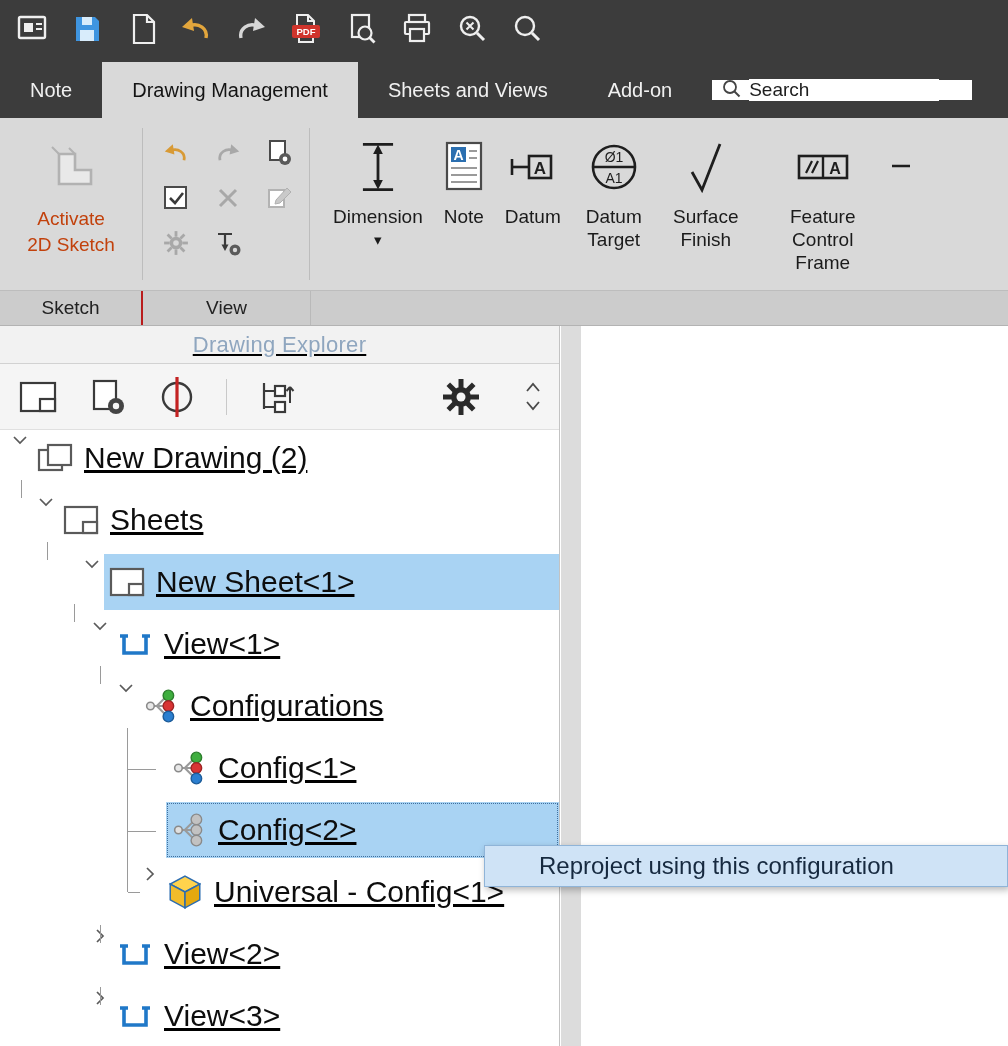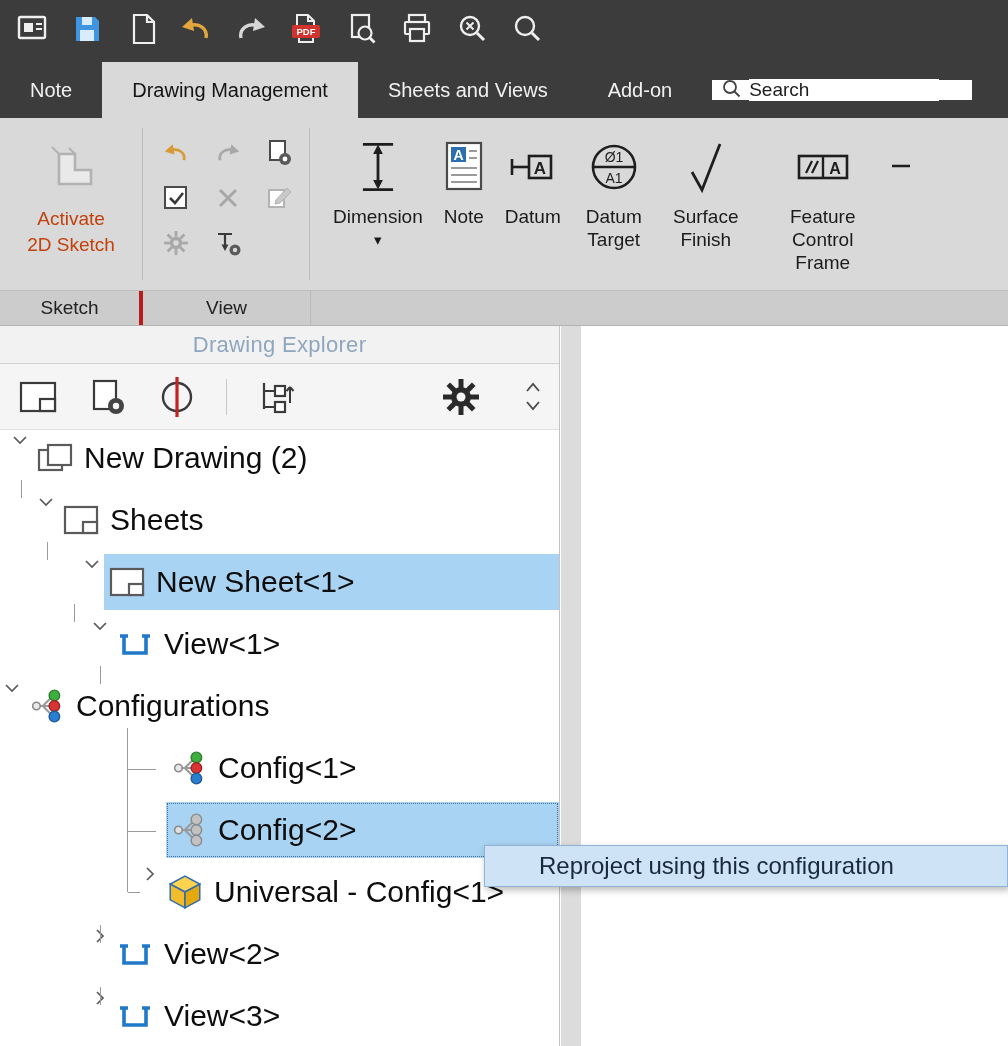"Sketch" .grp.g1 { border-right: 4px solid #b91c1c -> 2px solid #b91c1c }
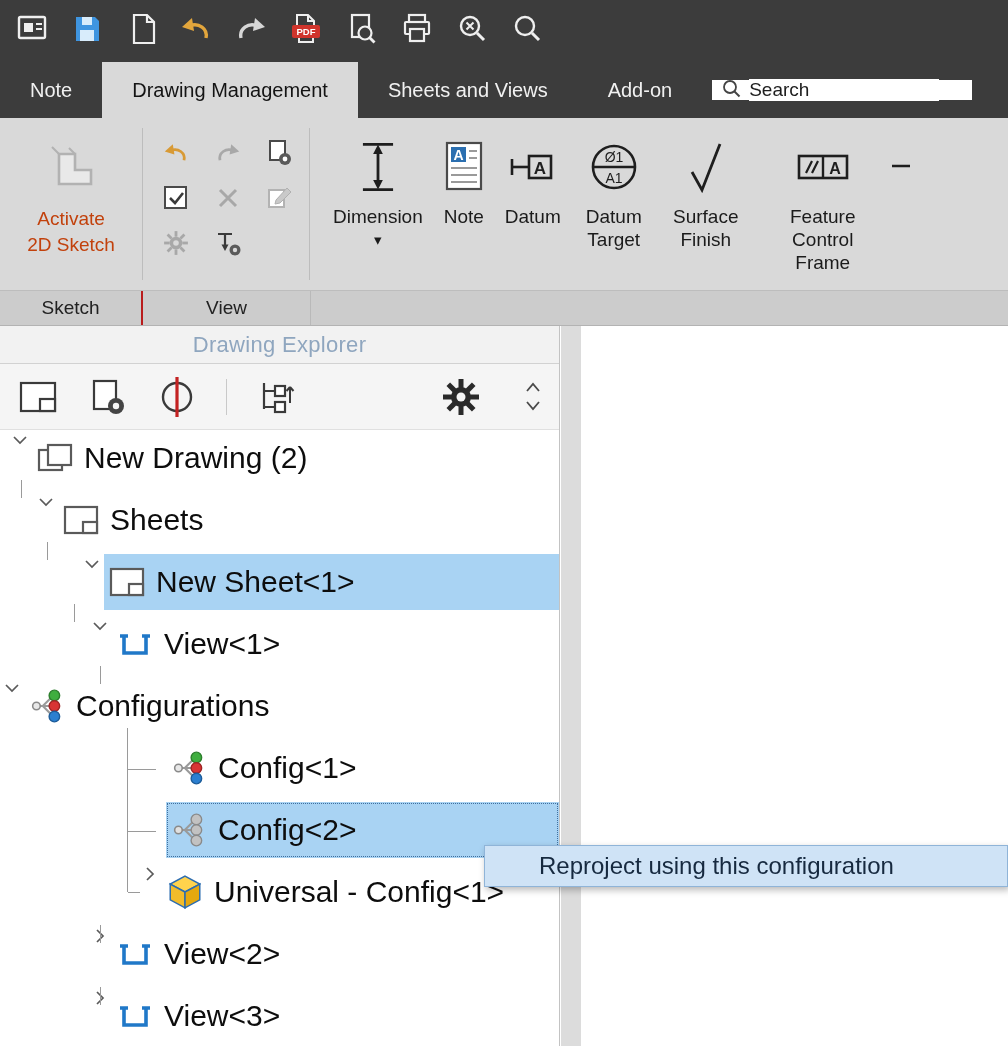"Drawing Explorer" #panel { text-decoration: none -> underline }
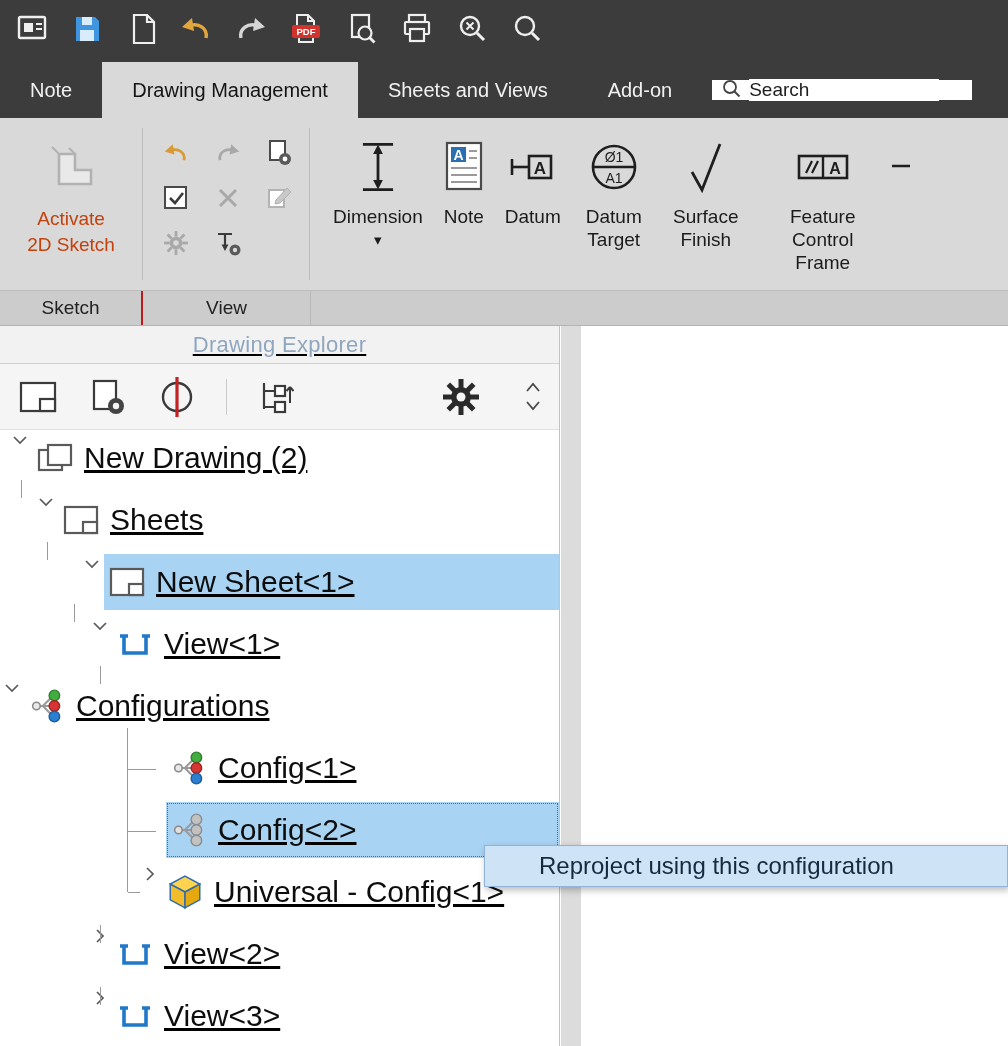"Configurations" div.trow { padding-left: none -> 114px }
